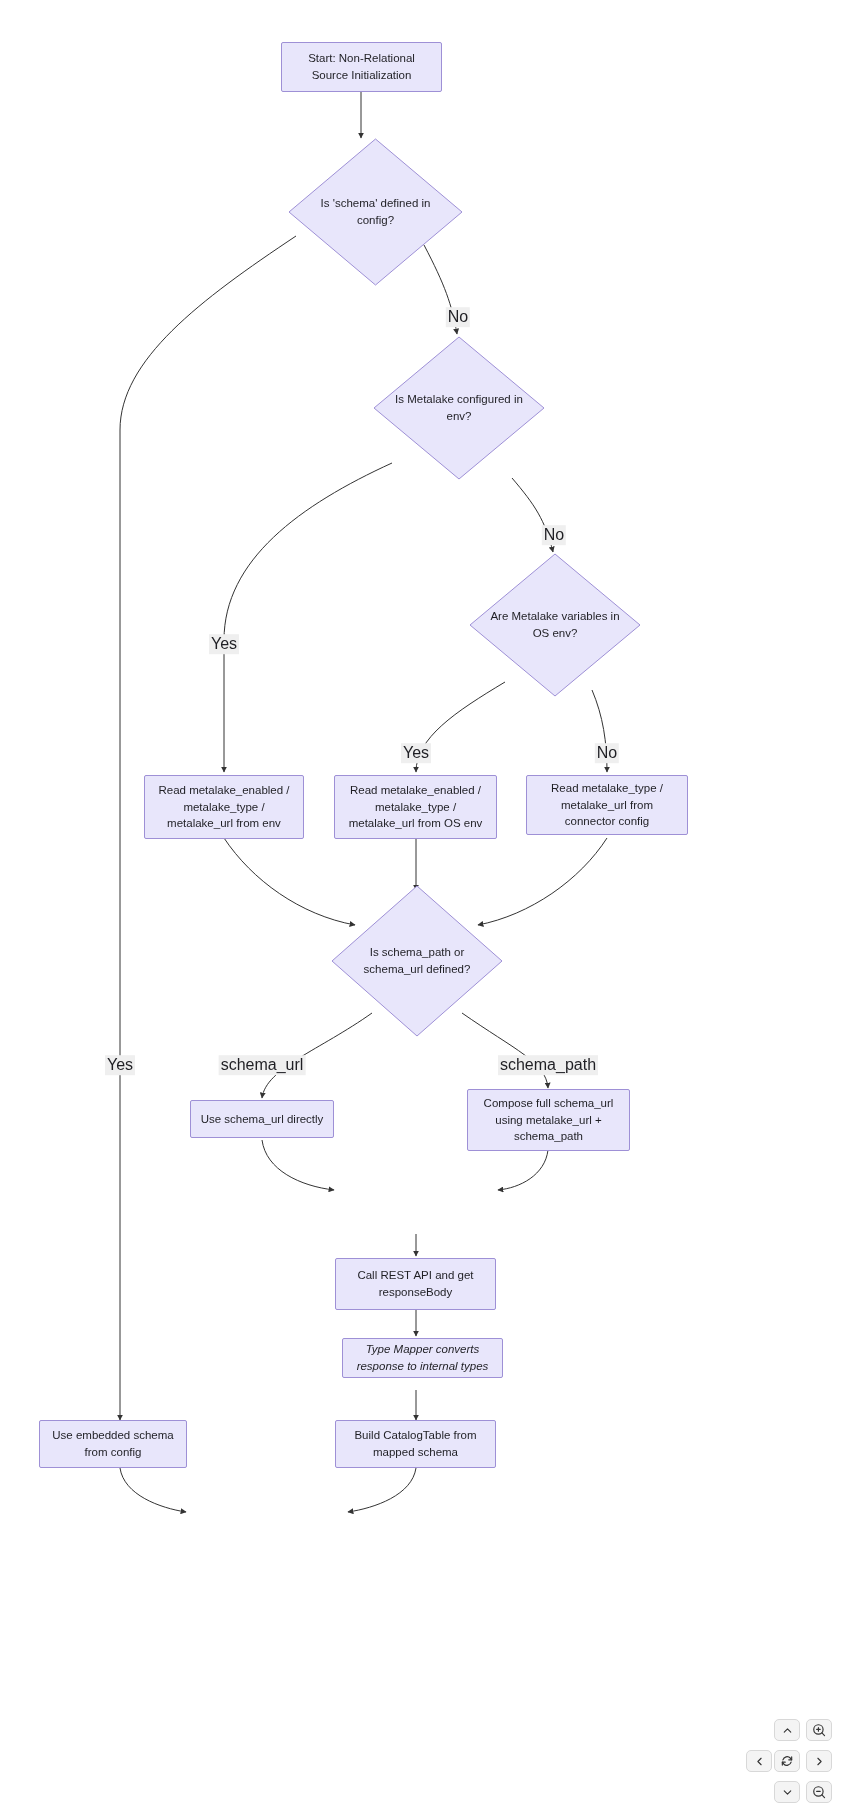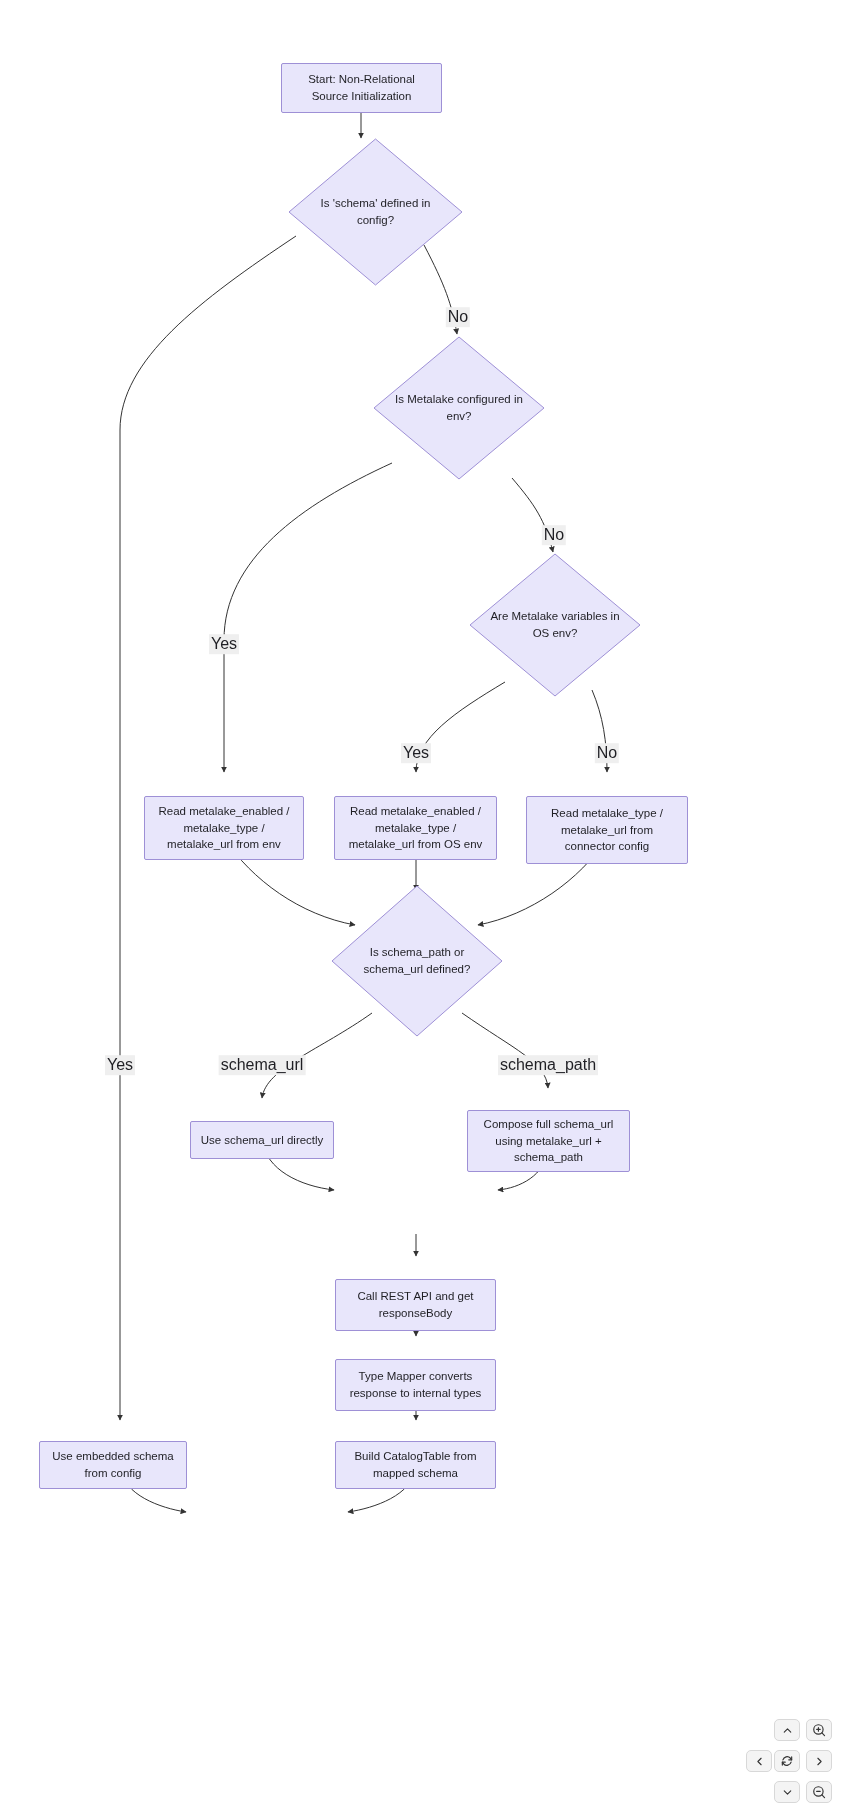"Start: Non-Relational" .node-box { margin-top: 21px -> none }
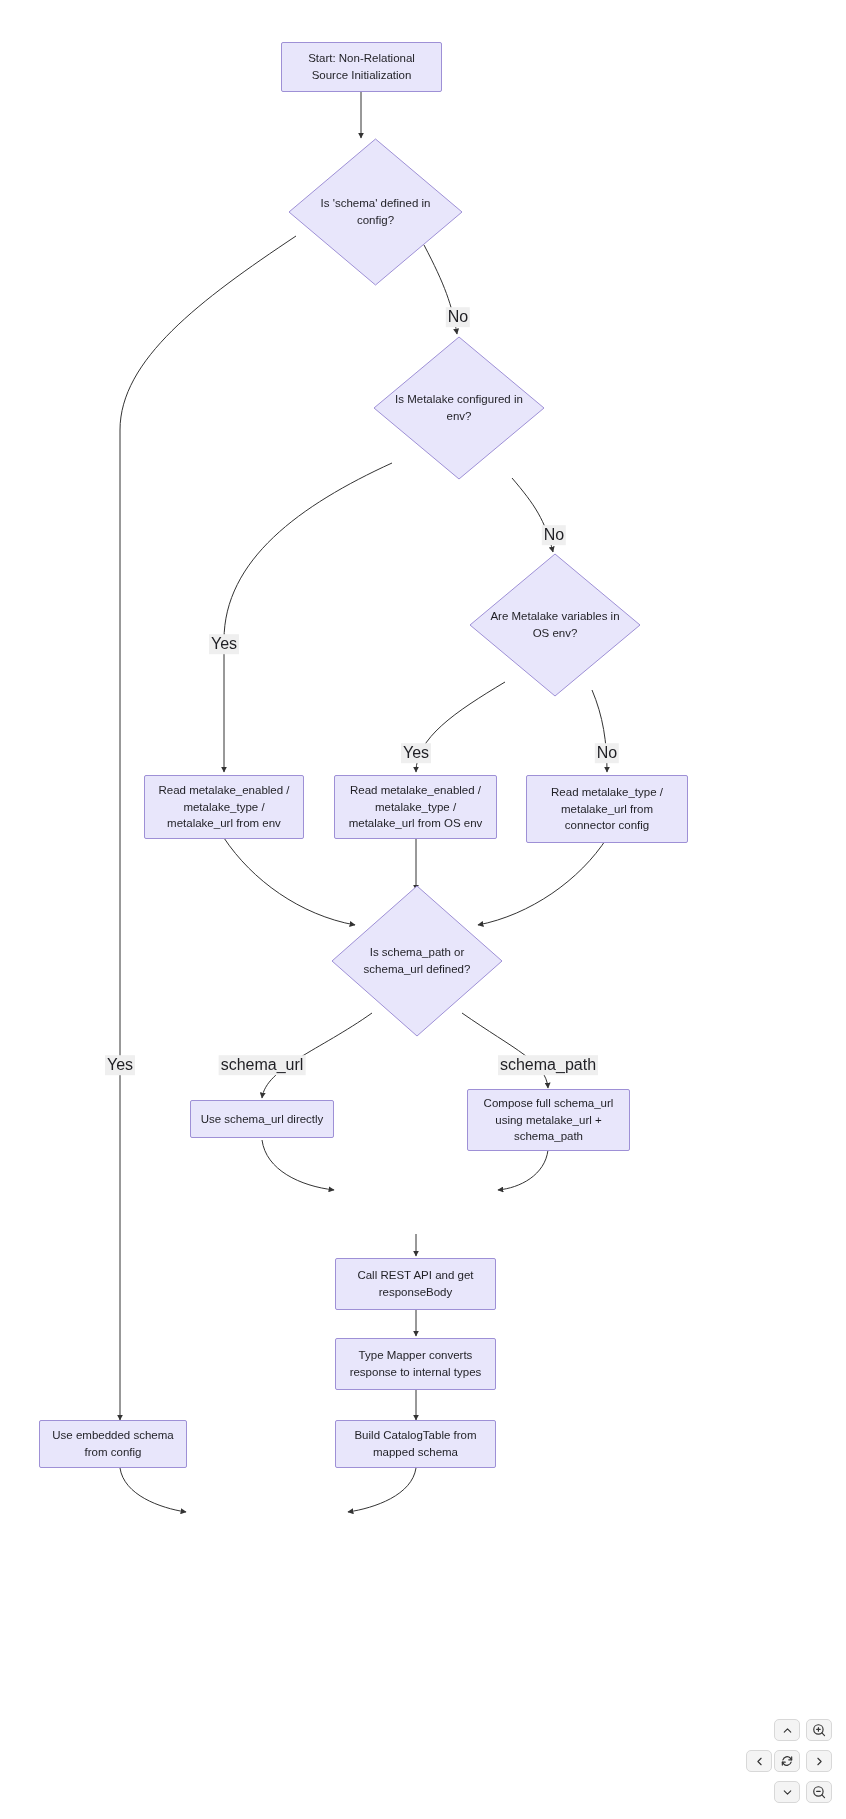"Read metalake_type /" div.node-box { height: 68px -> 60px }
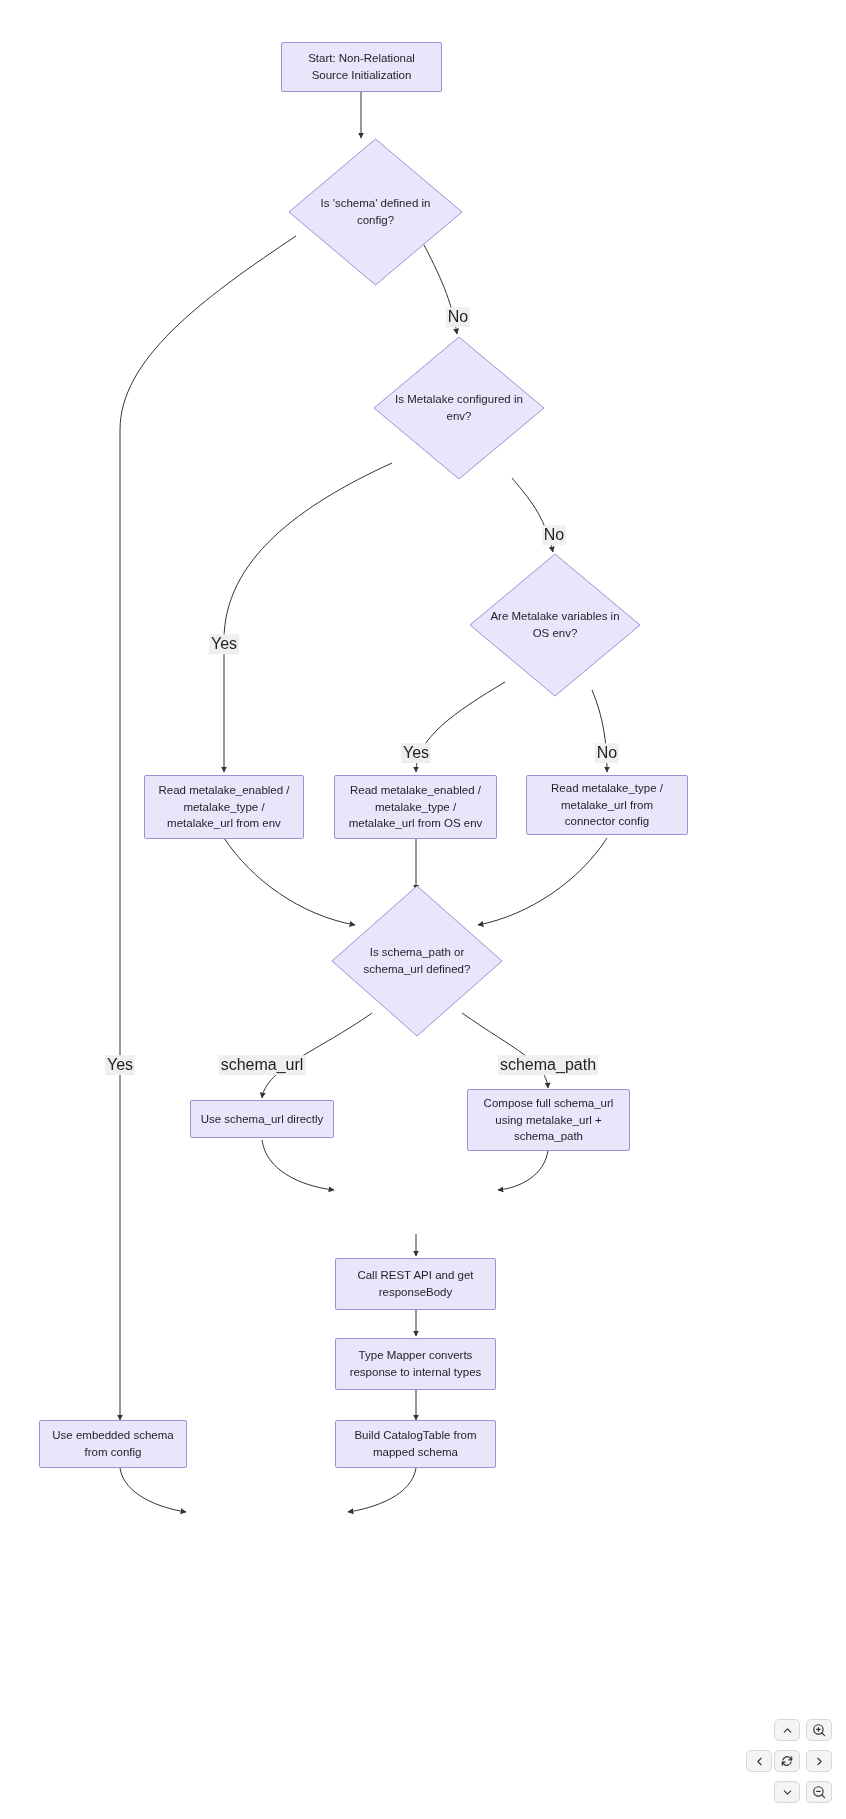"Type Mapper converts" div.node-box { font-style: none -> italic; height: 52px -> 40px; left: 335px -> 342px }
